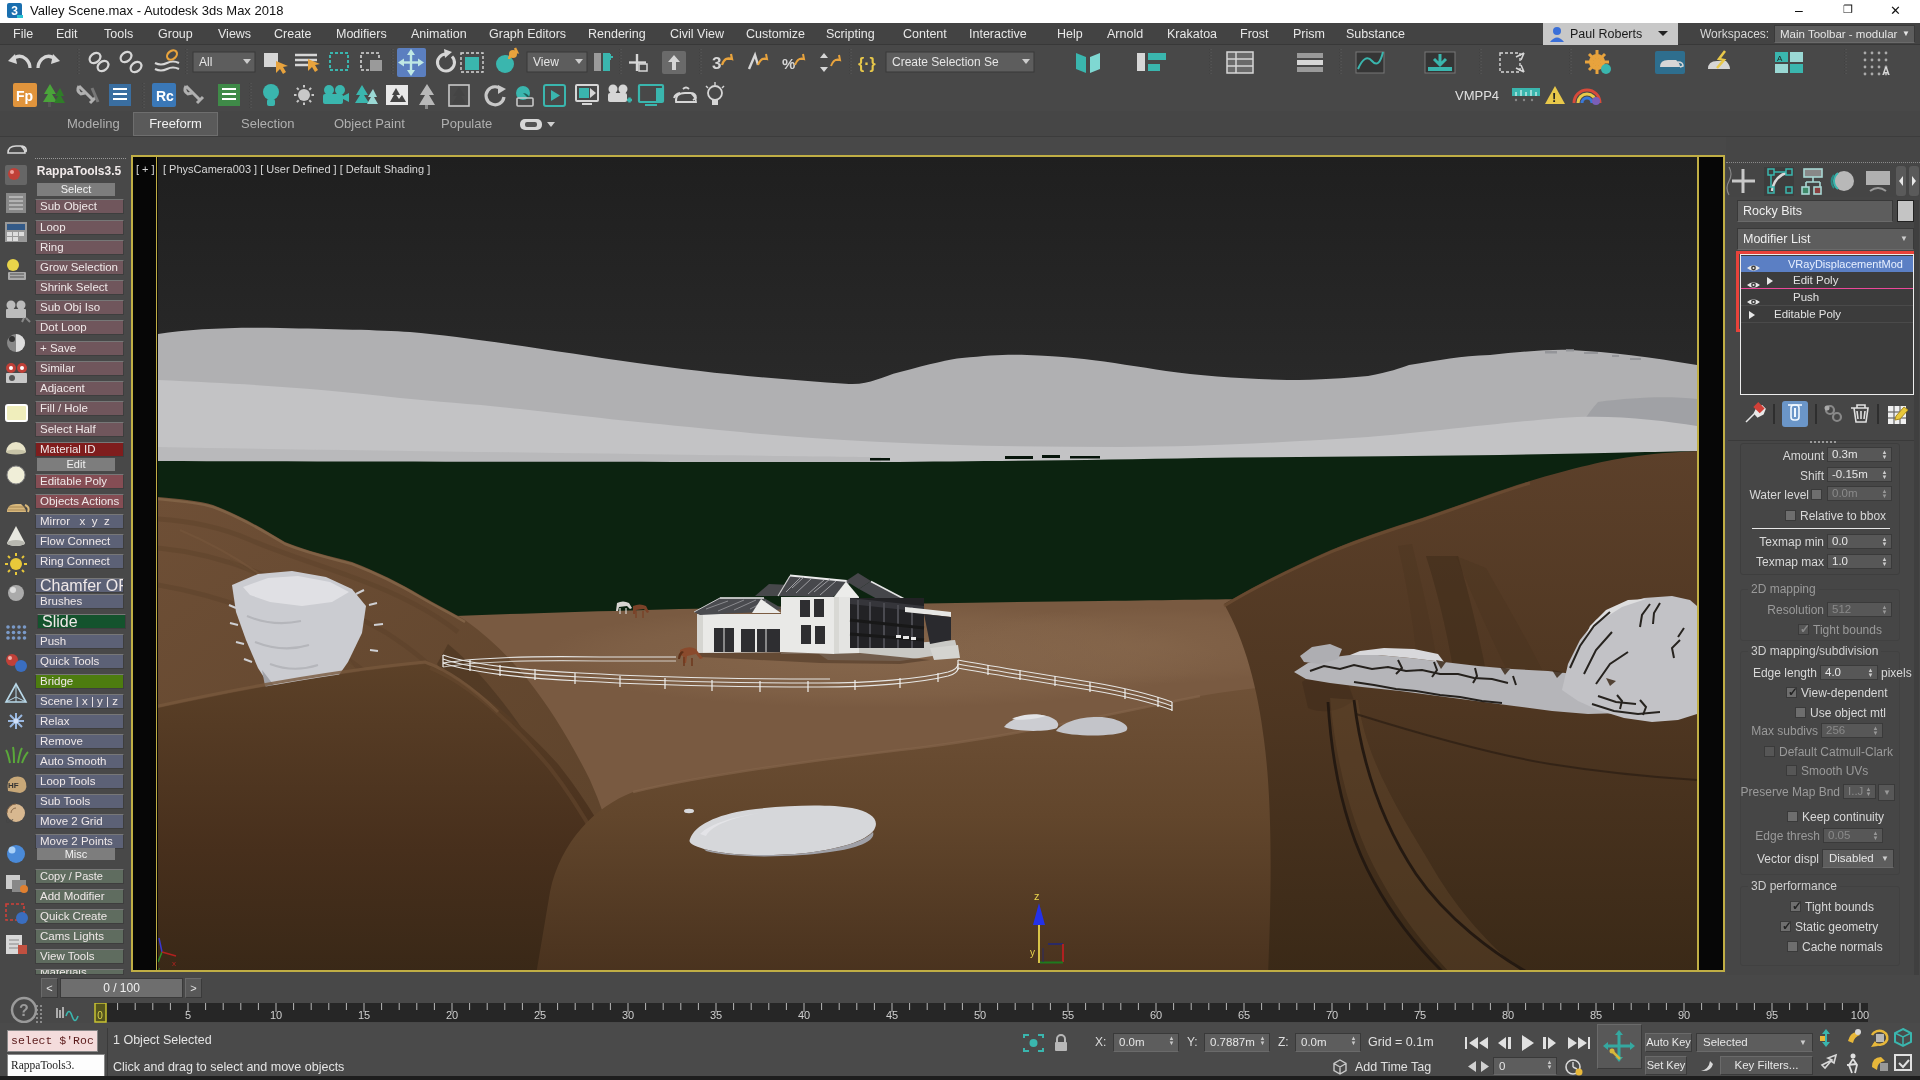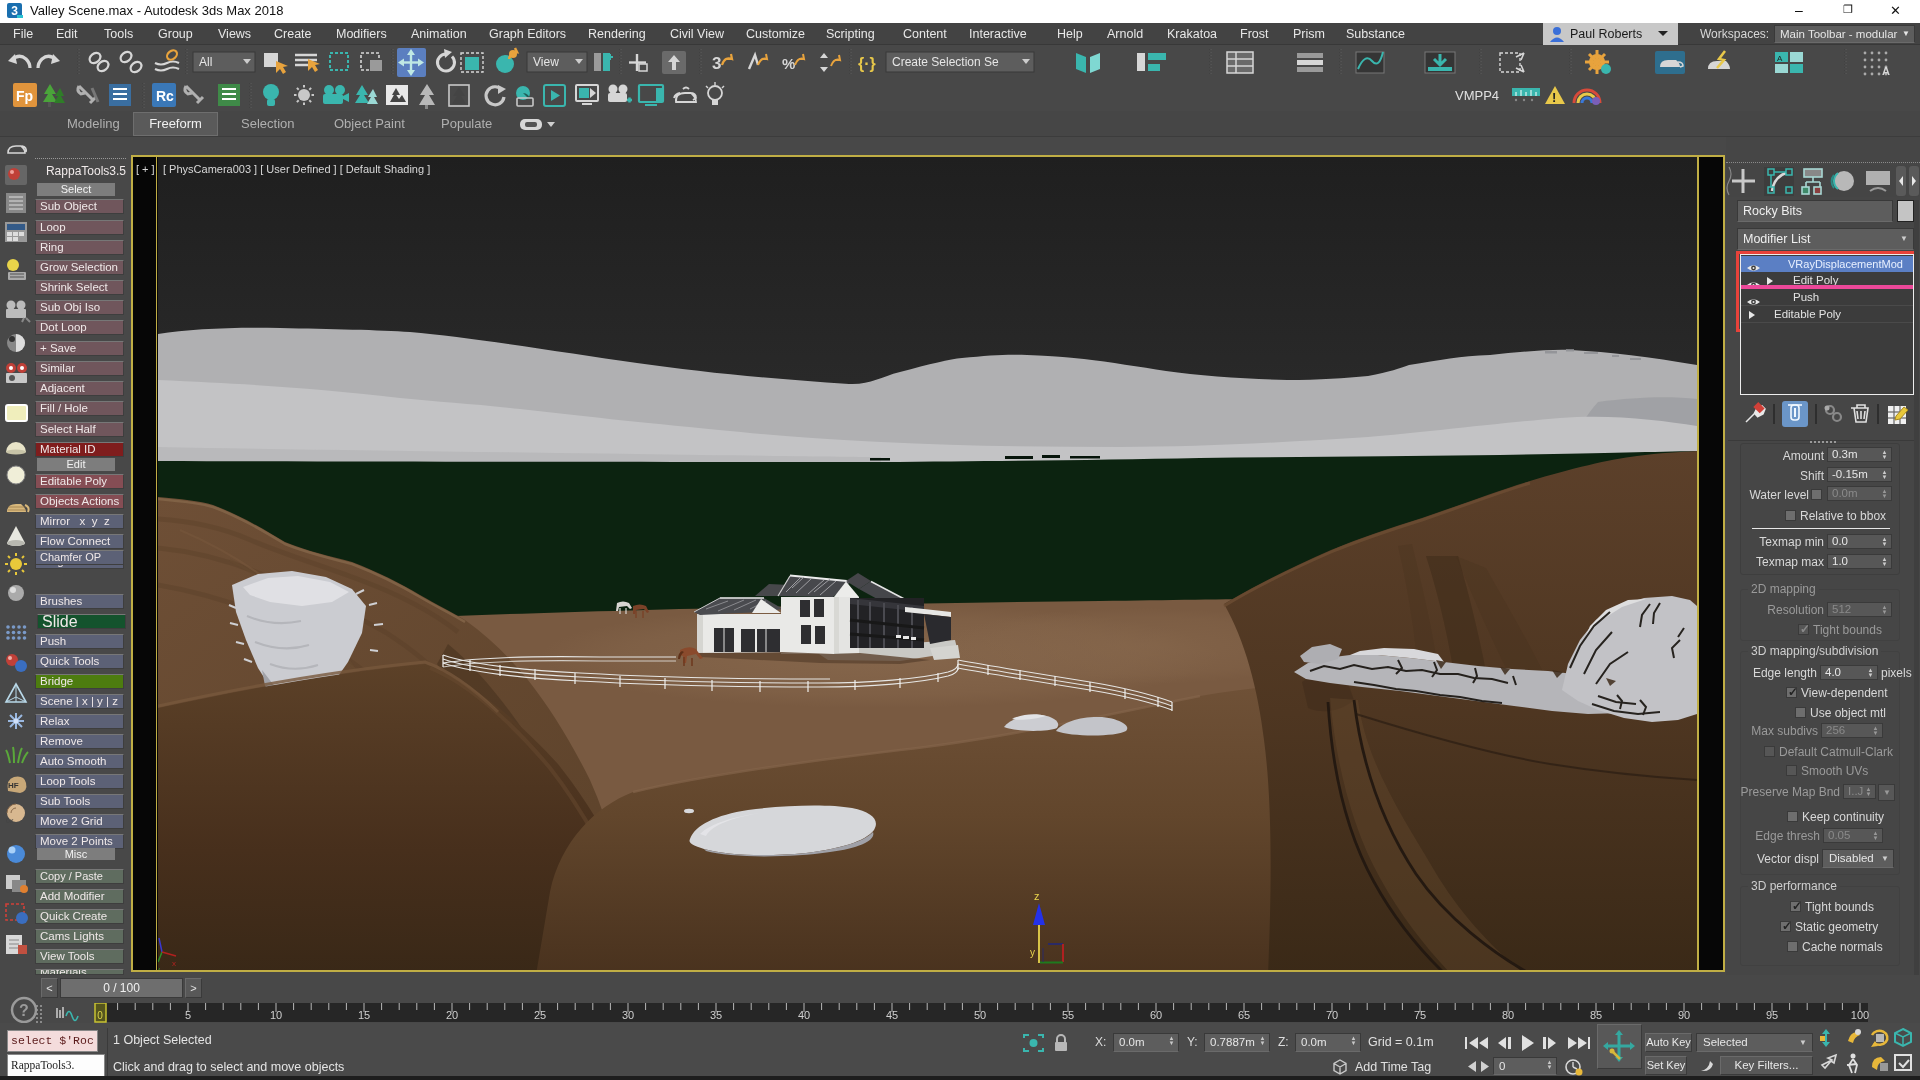"RappaTools3.5" div.abs { font-weight: normal -> bold; text-align: right -> center }
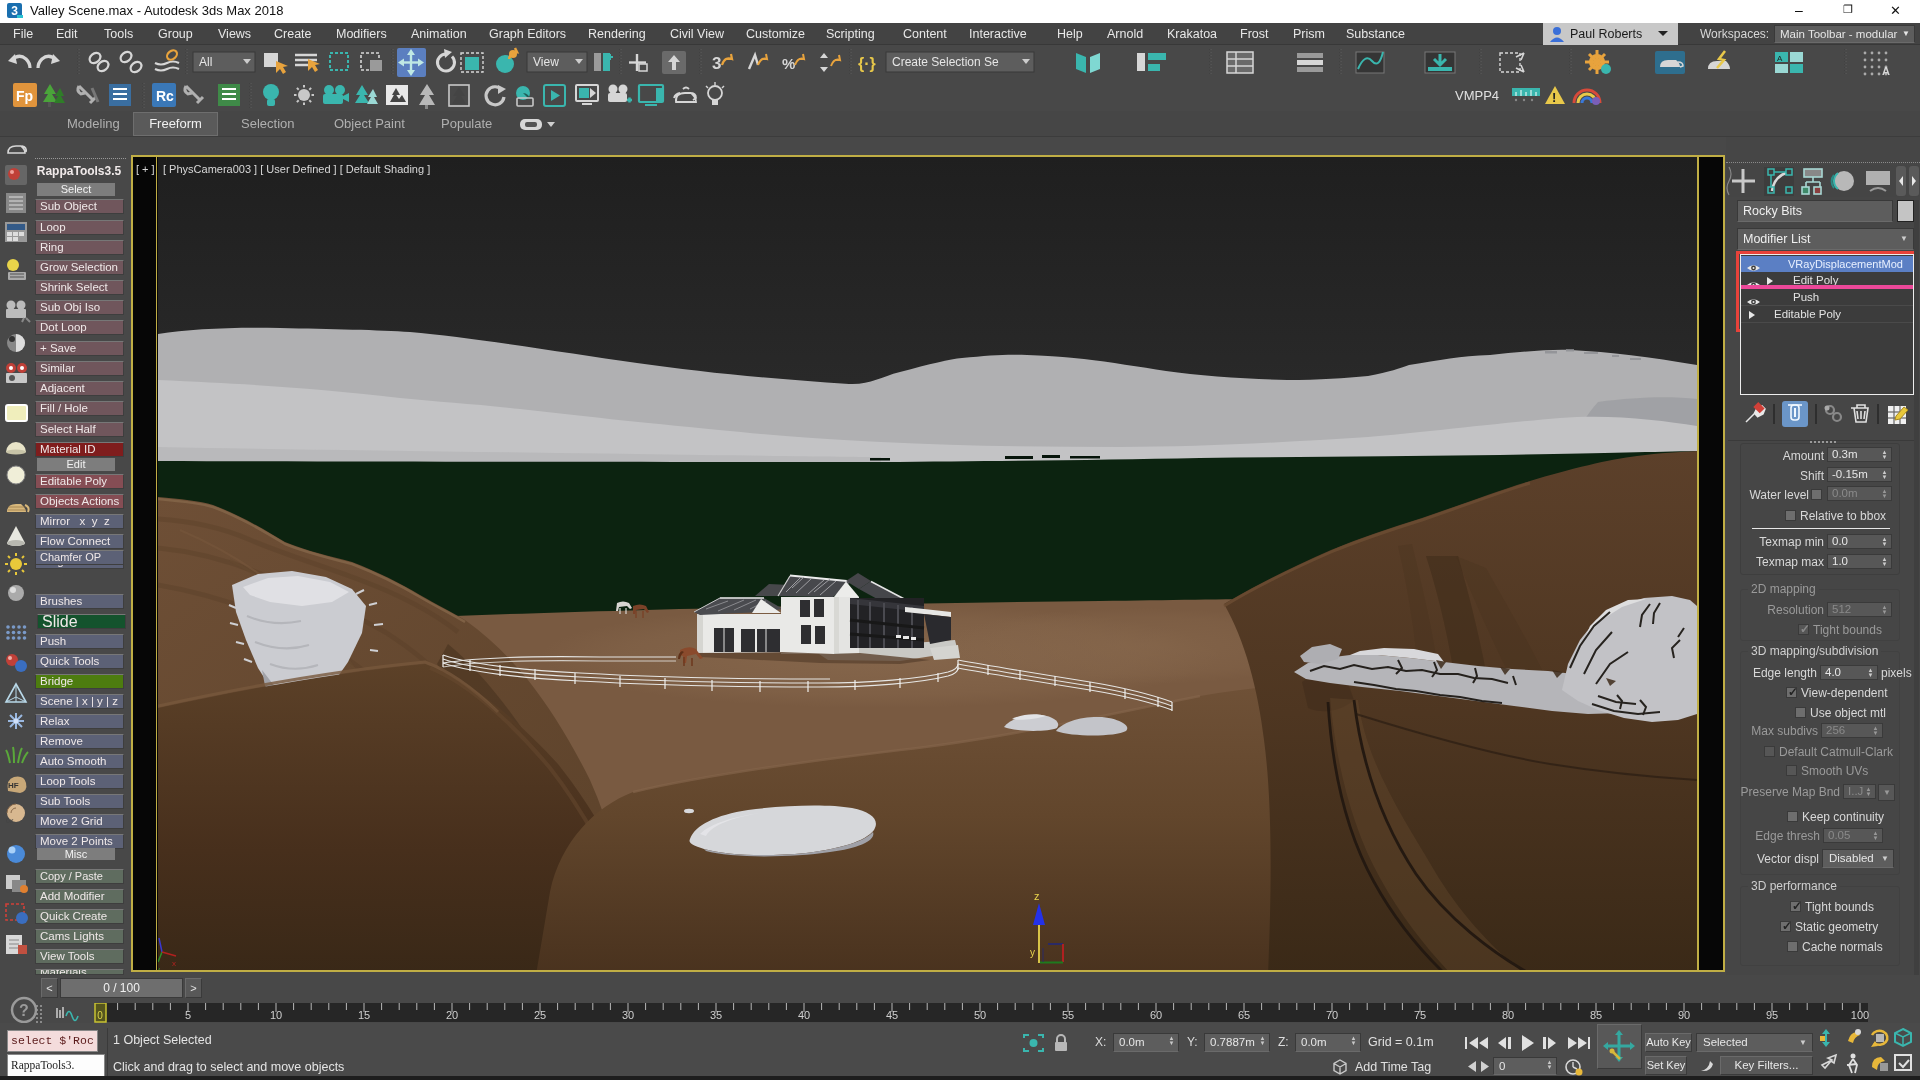"Edit Poly" div.abs { border-bottom: 4px solid #ec4899 -> 1px solid #ec4899 }
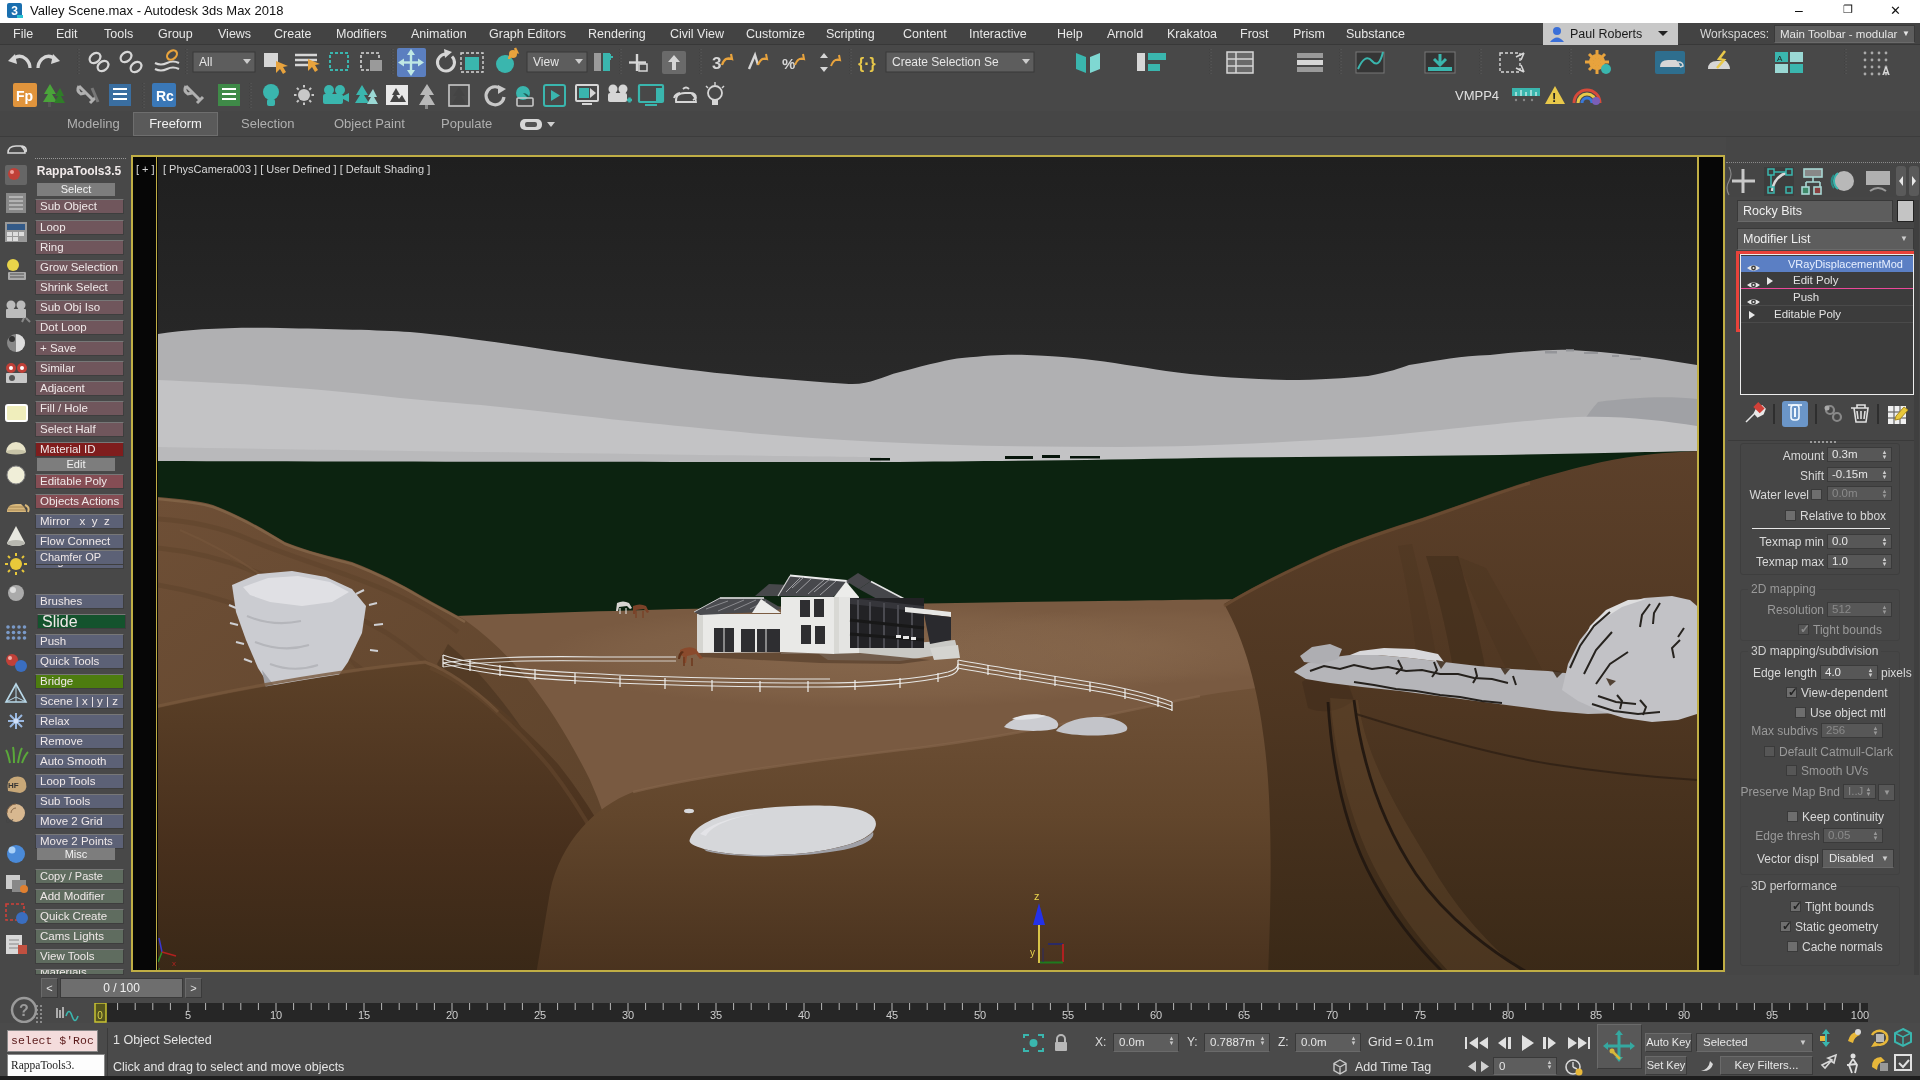"Chamfer OP" div.abs { font-size: 11px -> 16px; top: 392px -> 420px }
